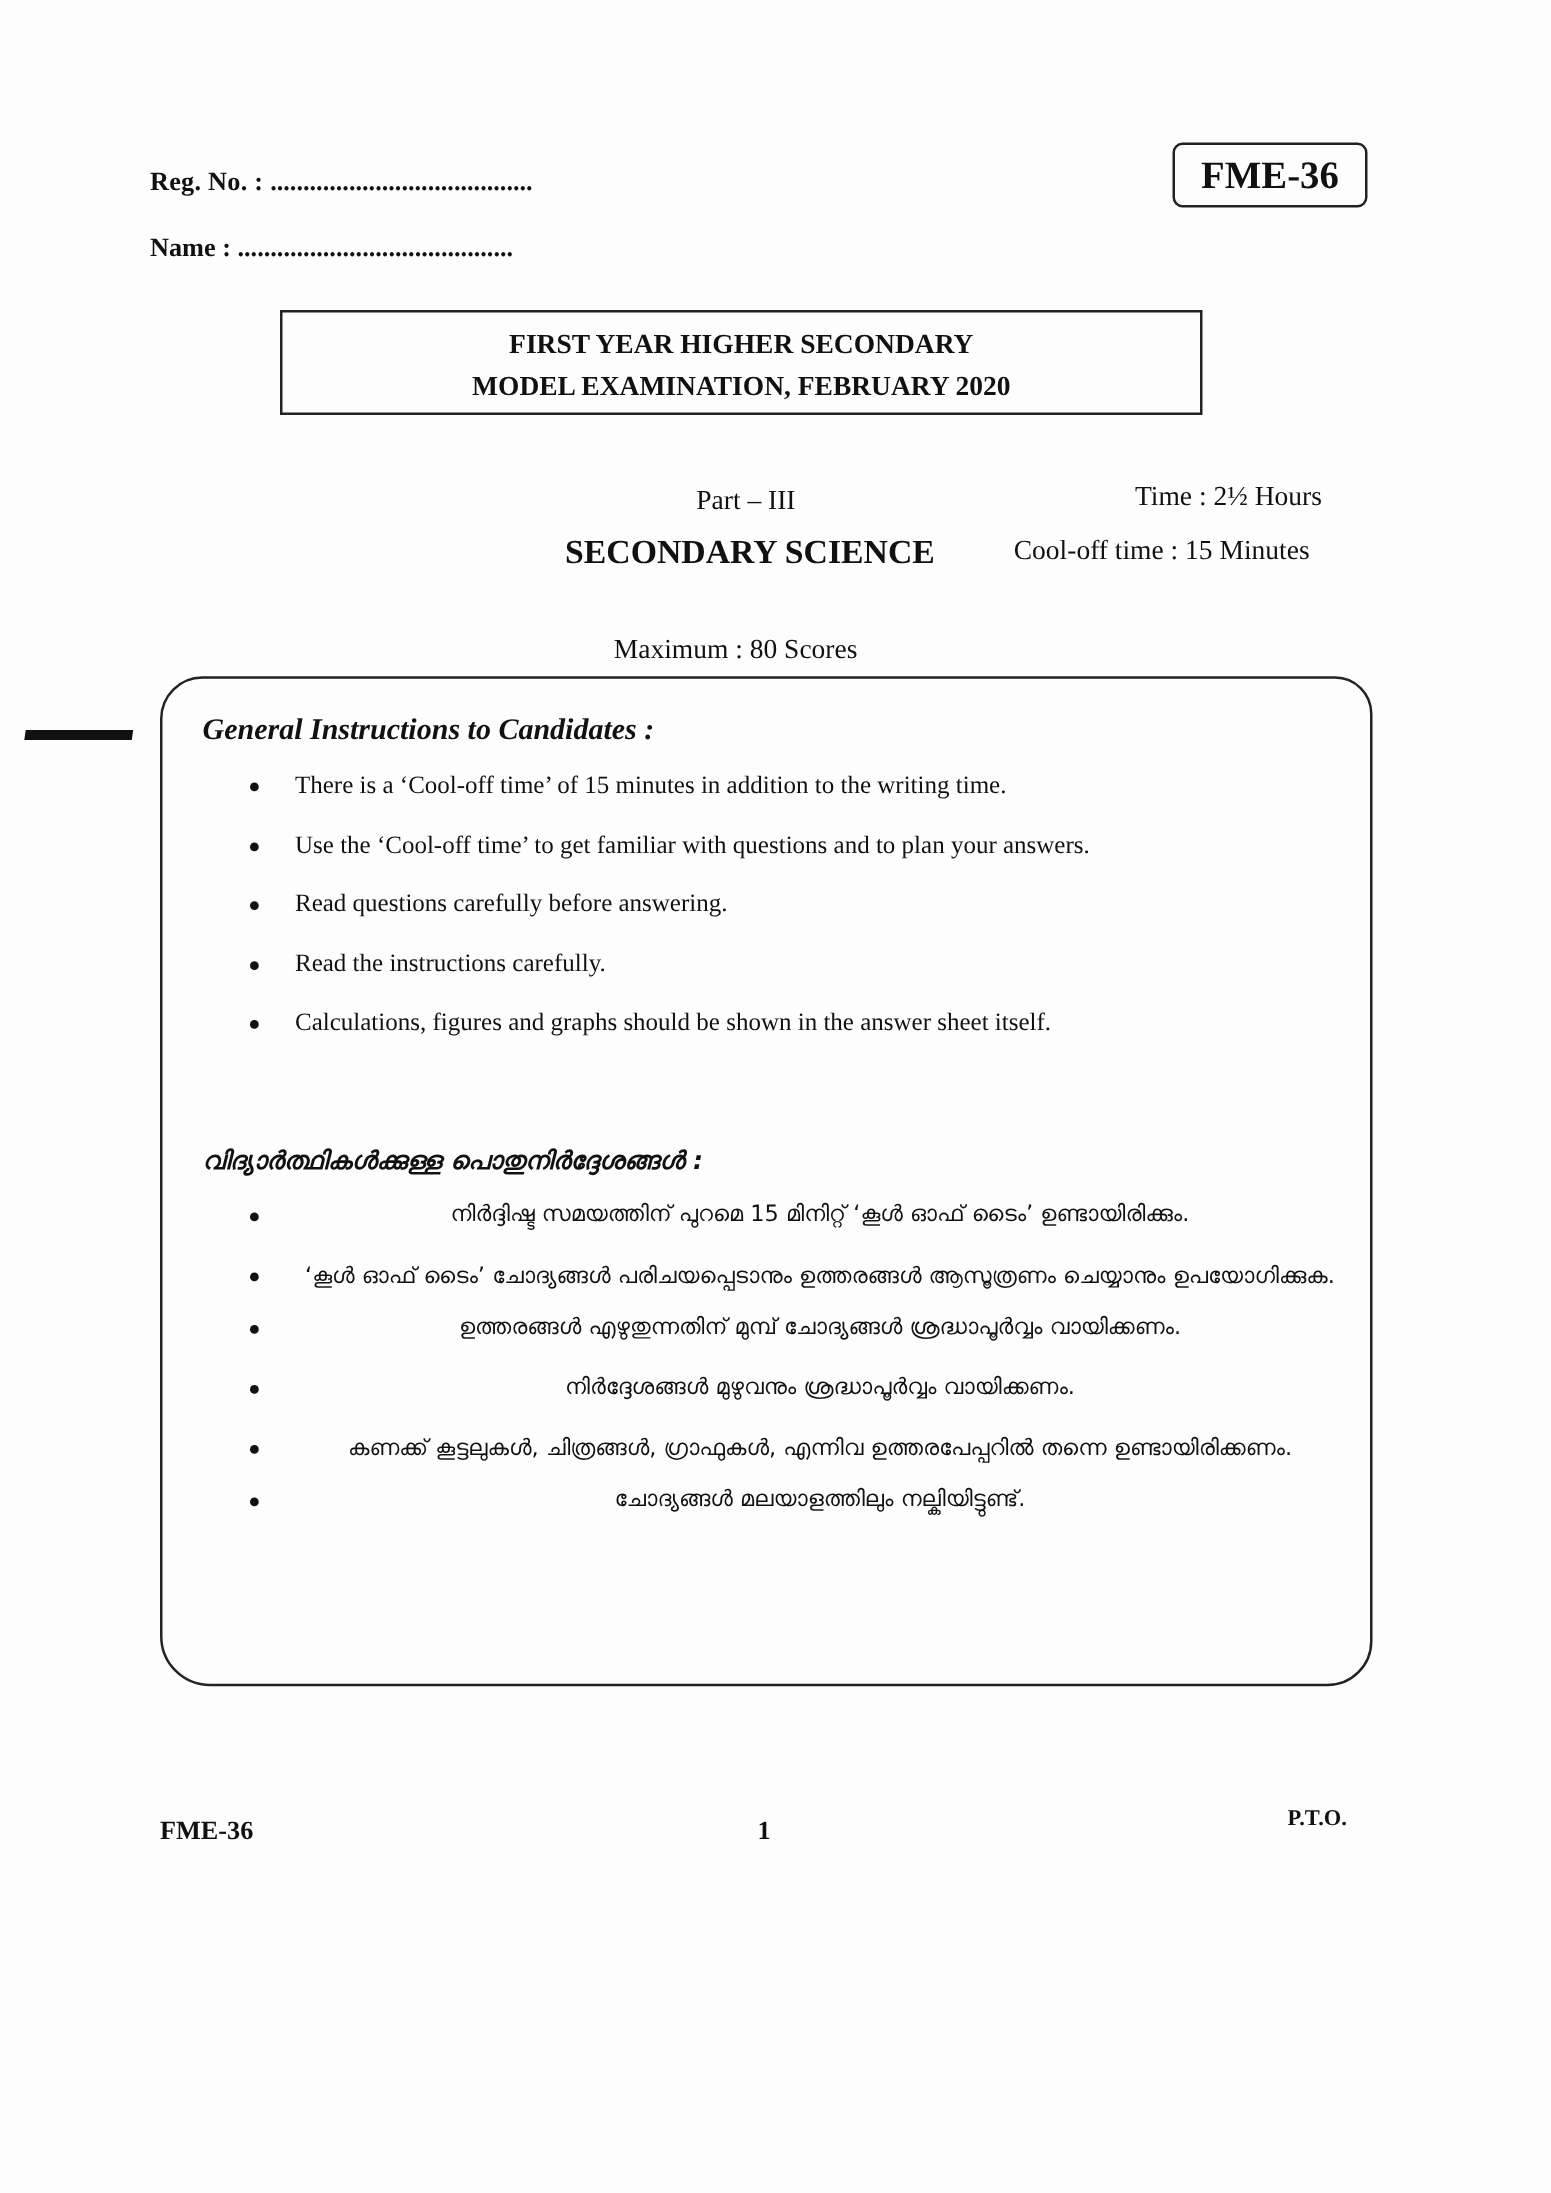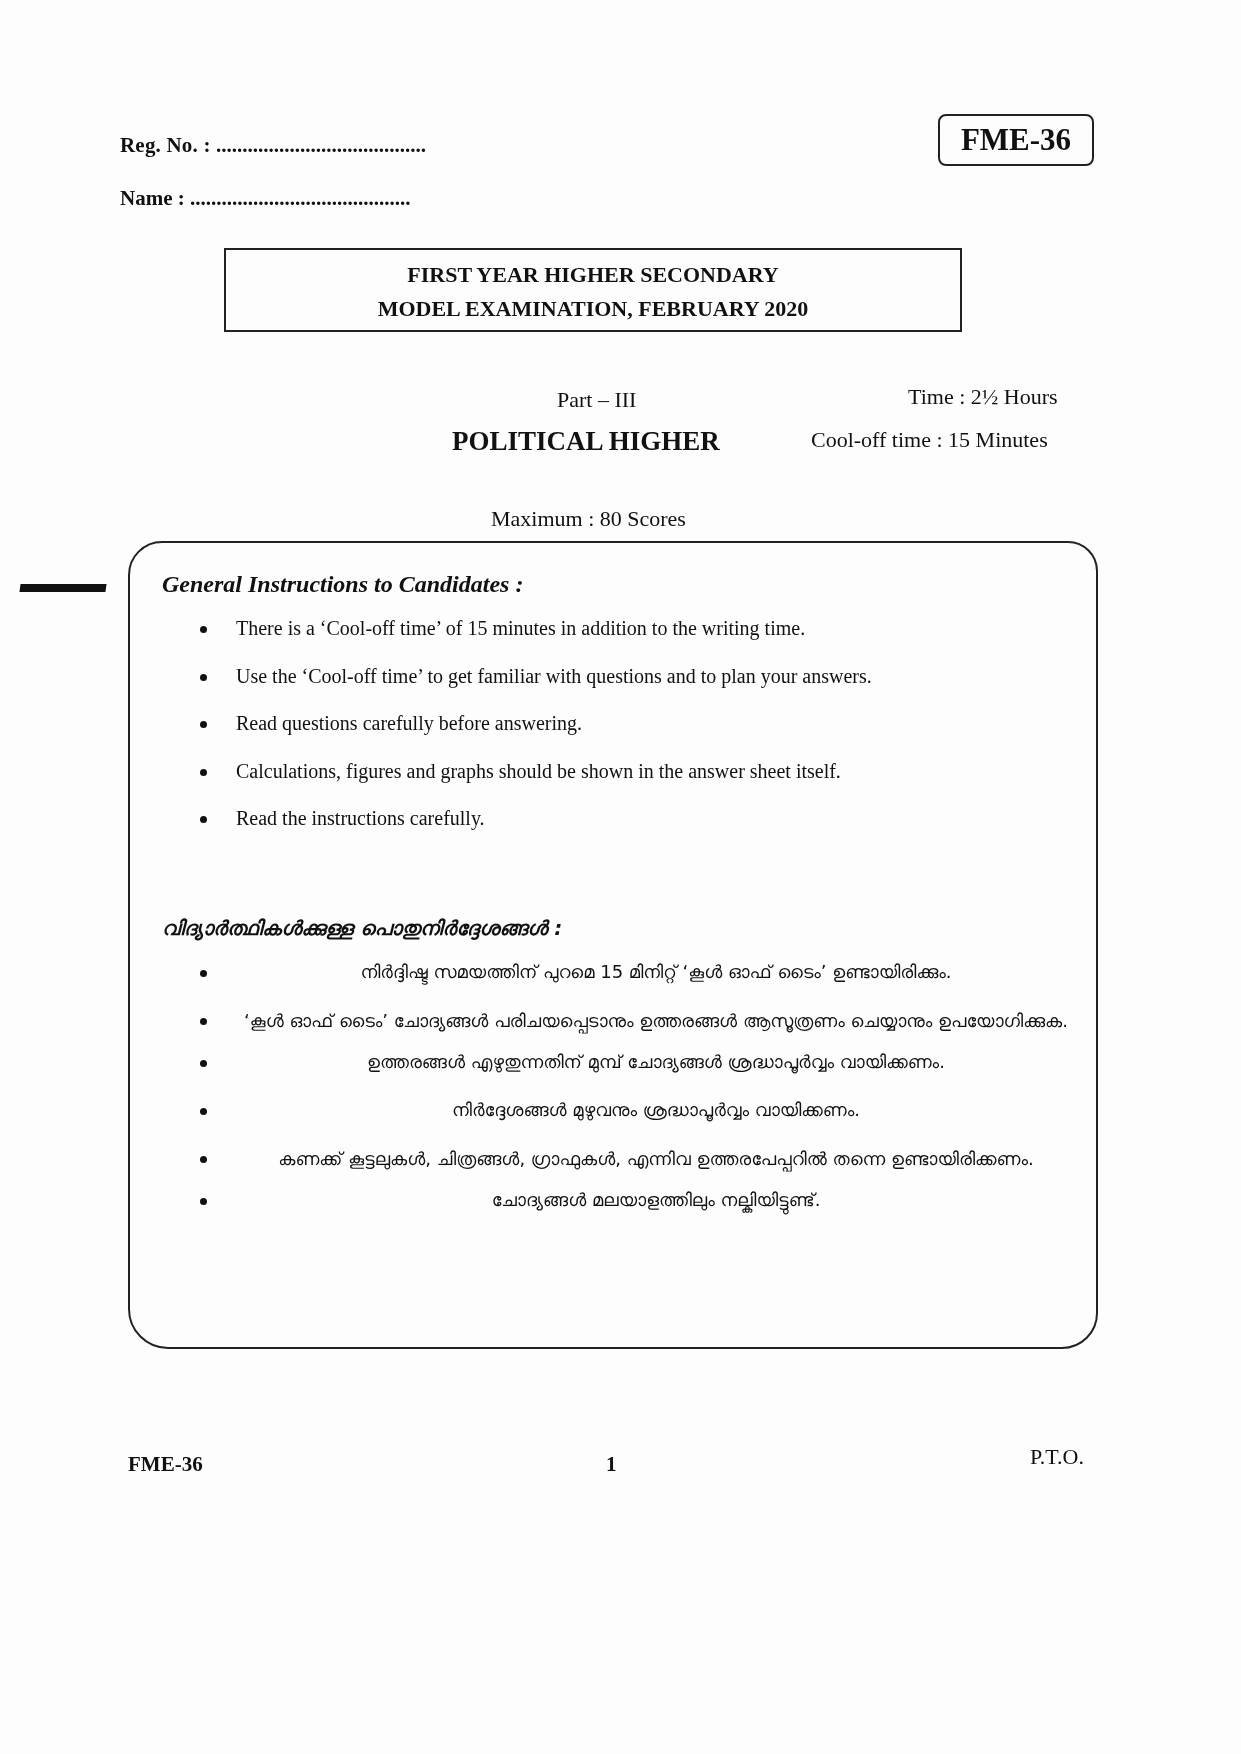"POLITICAL HIGHER" div.abs { text: POLITICAL HIGHER -> SECONDARY SCIENCE }
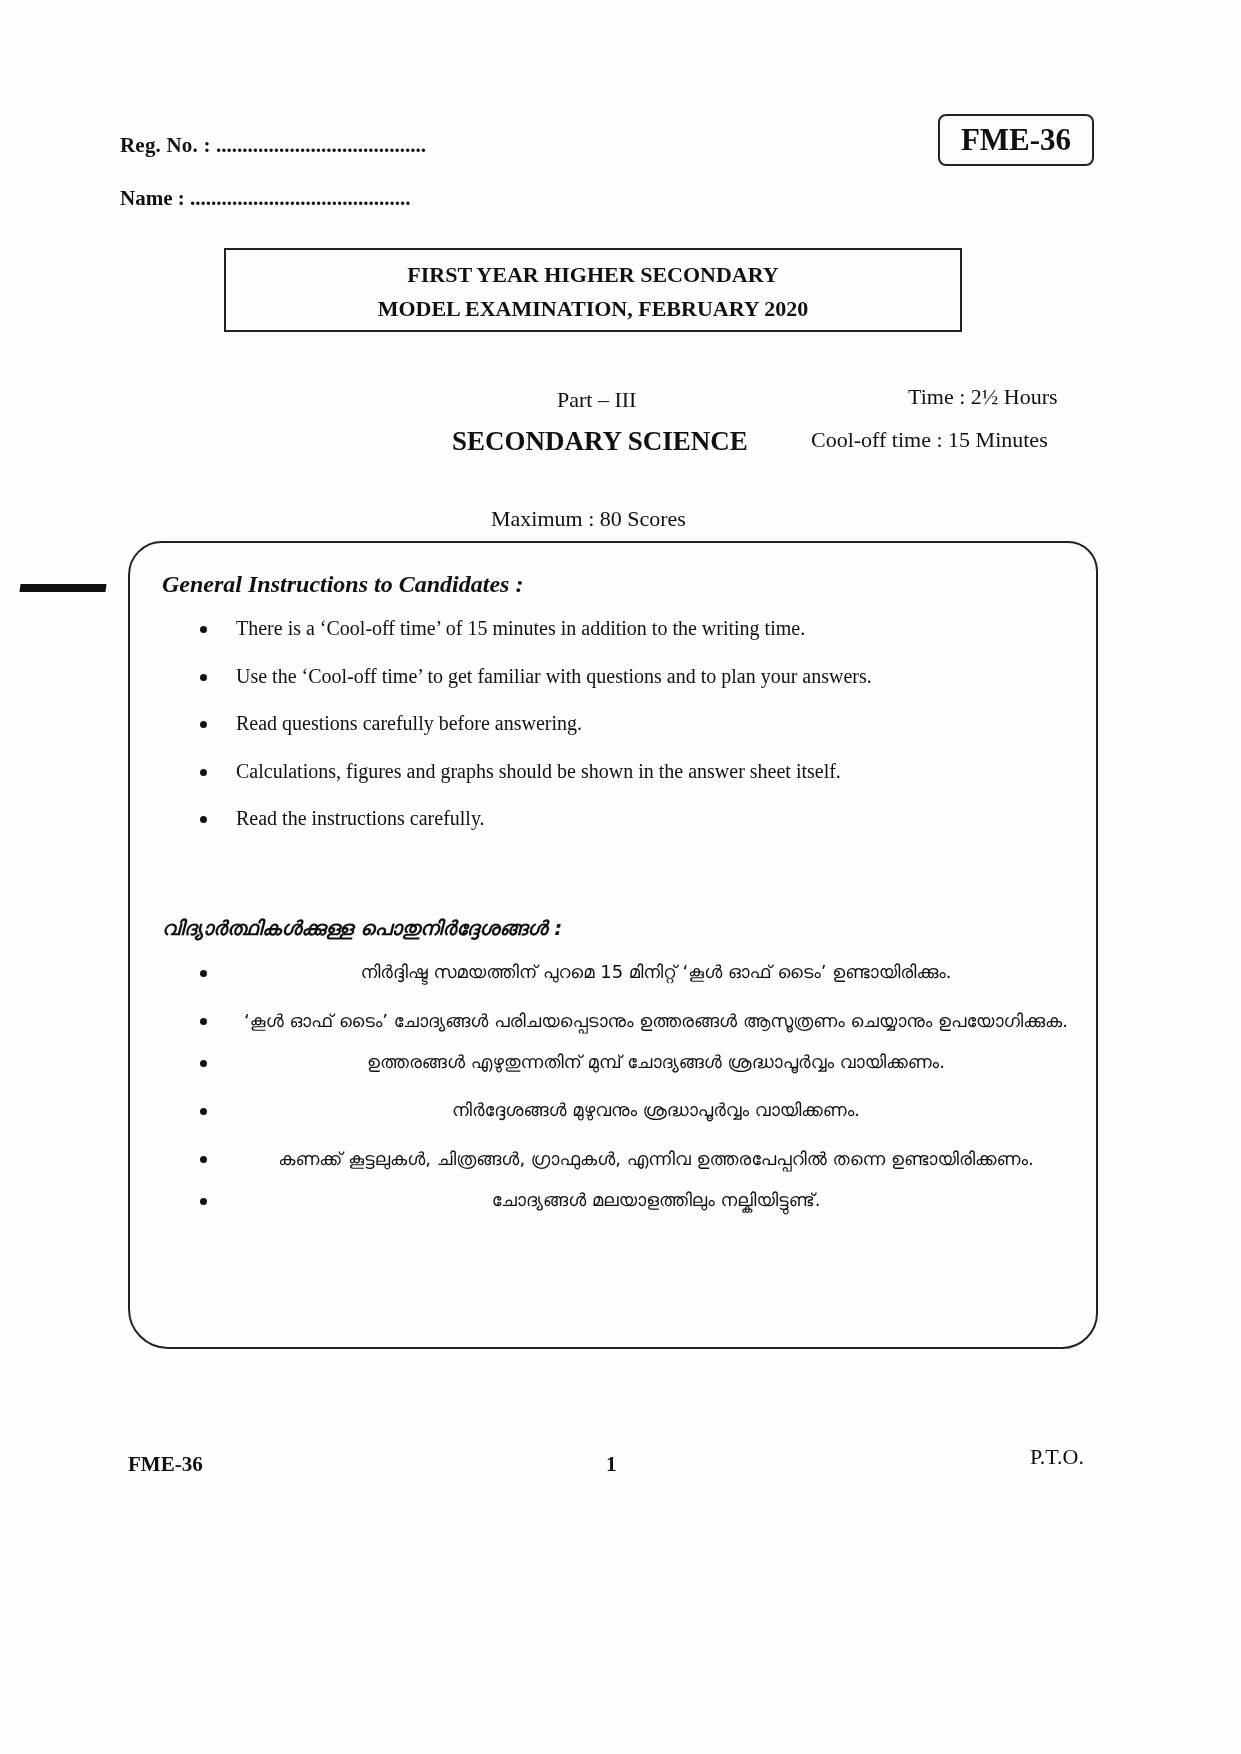"Calculations, figures and graphs should" li { order: before "Read the instructions carefully." -> after "Read the instructions carefully." }
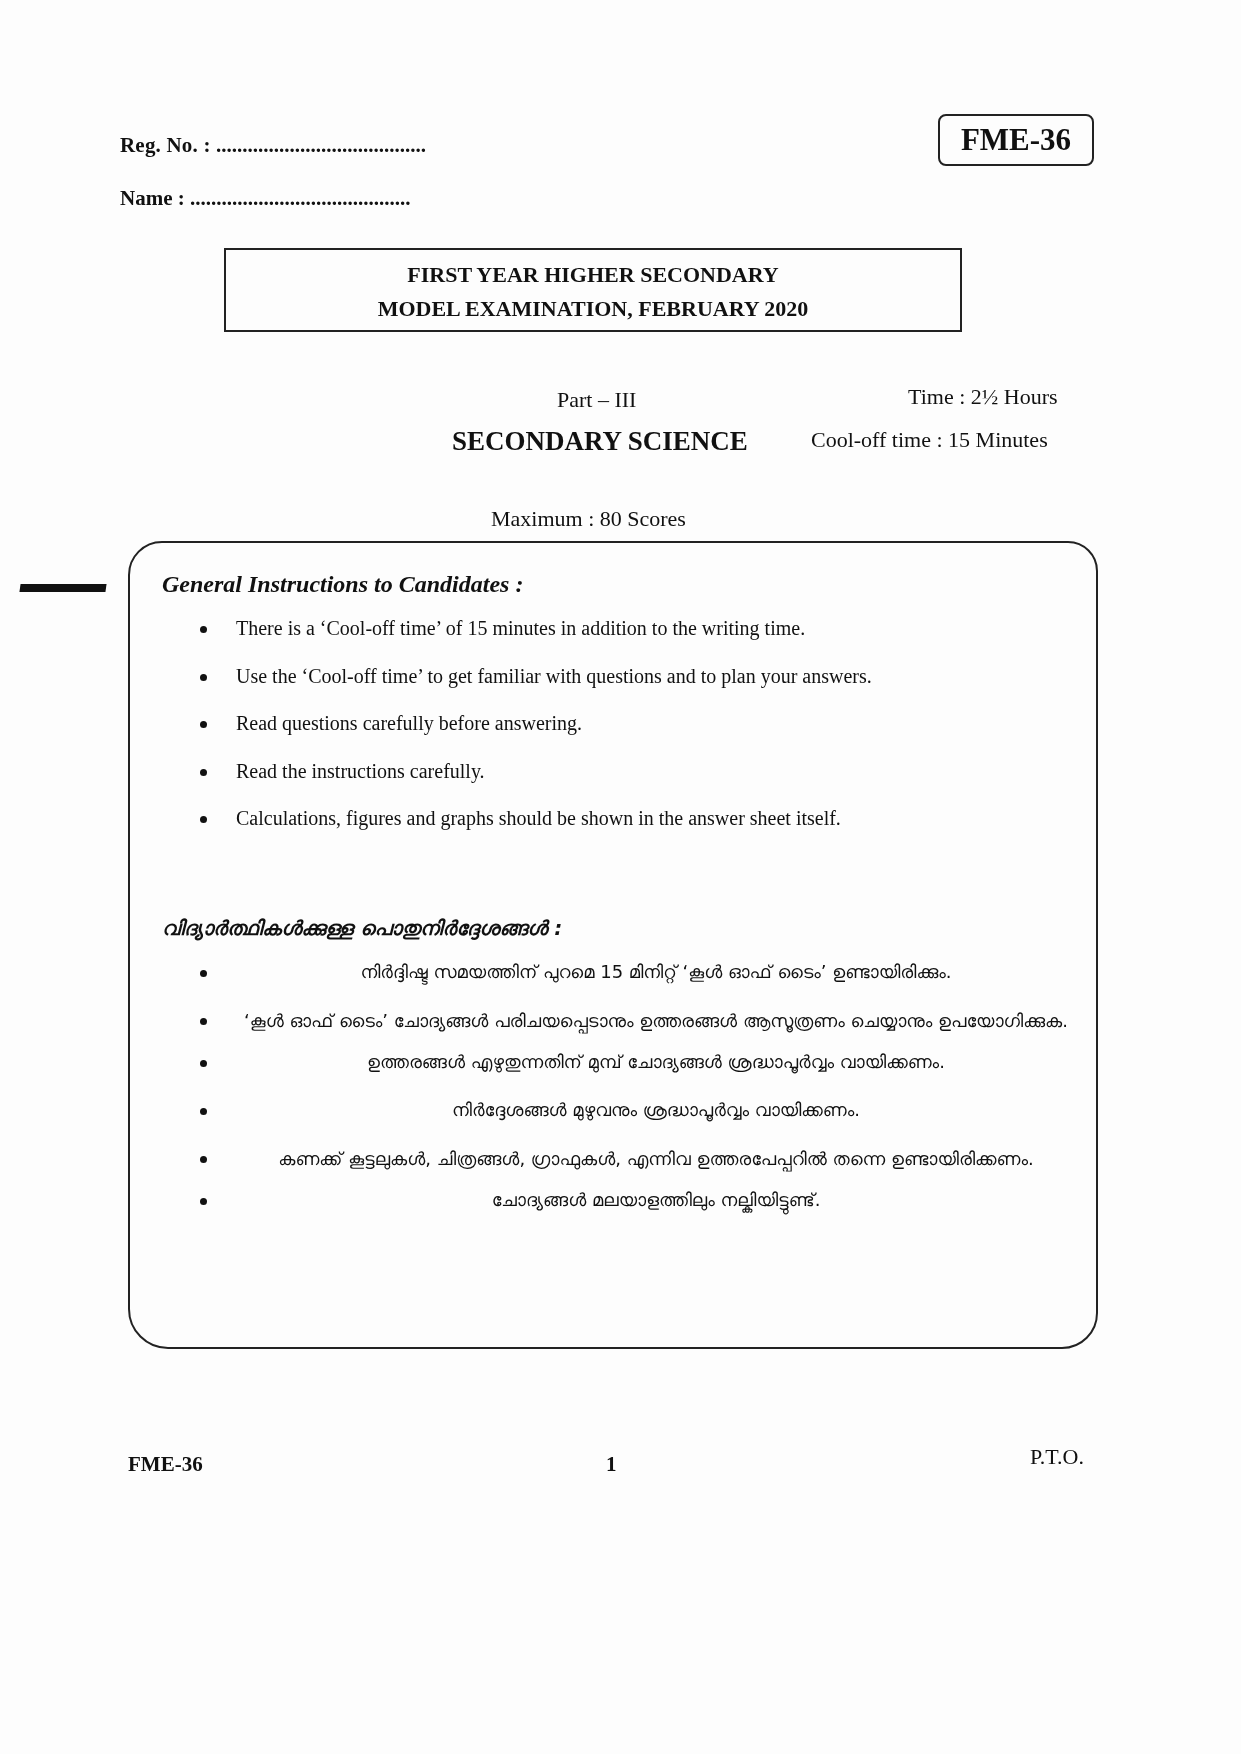"P.T.O." .pto { font-size: 22px -> 18px; font-weight: normal -> bold }
